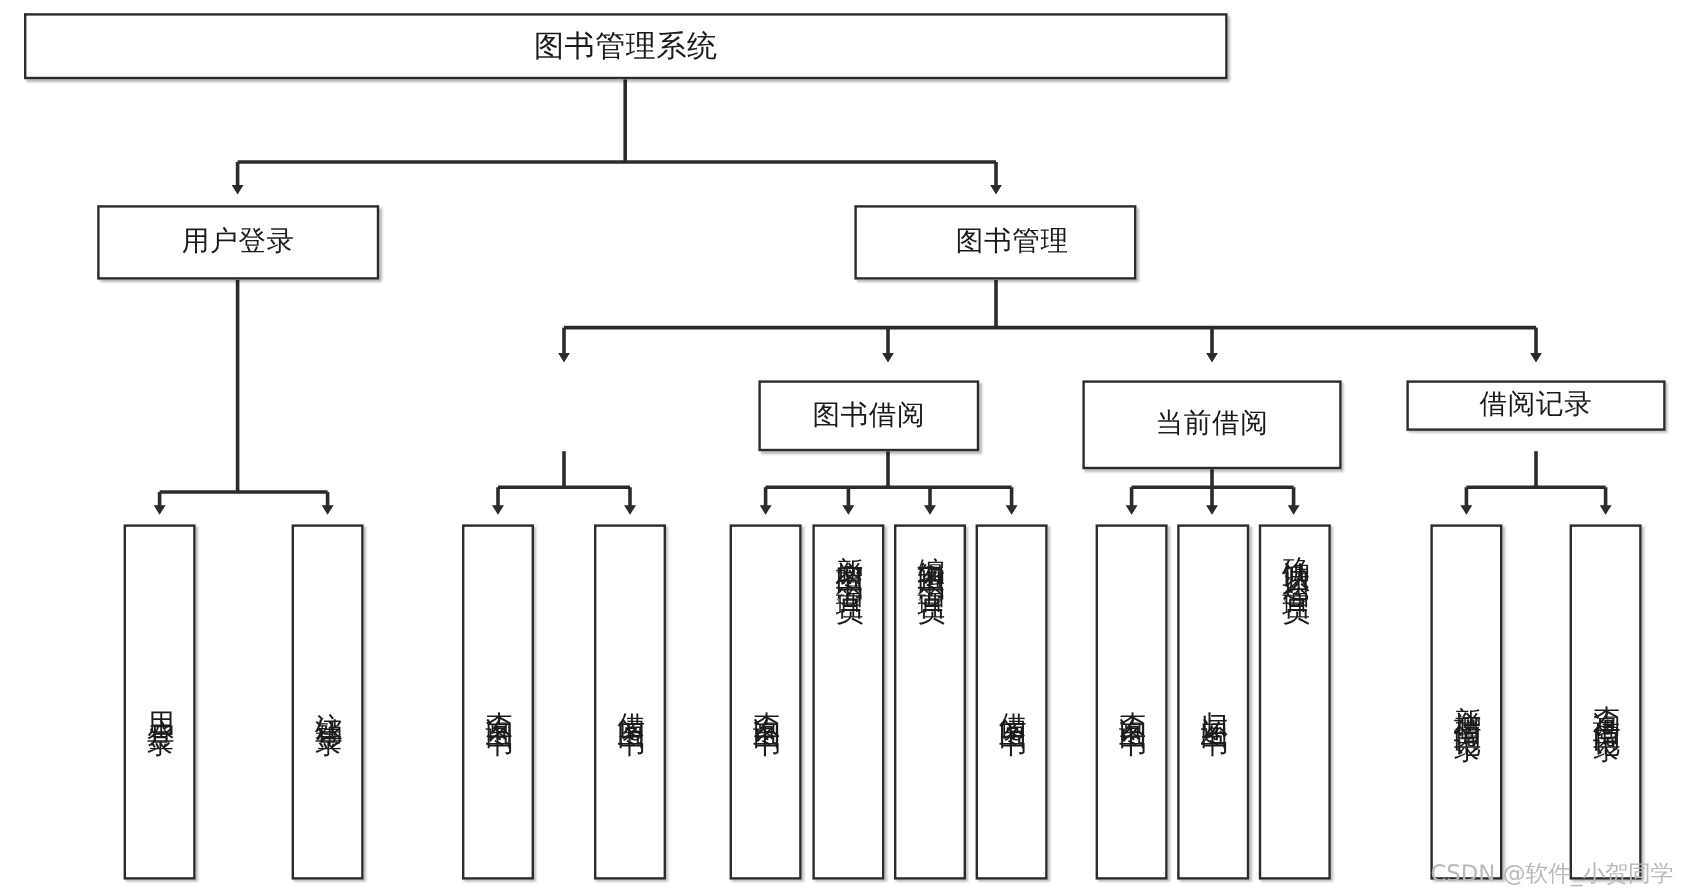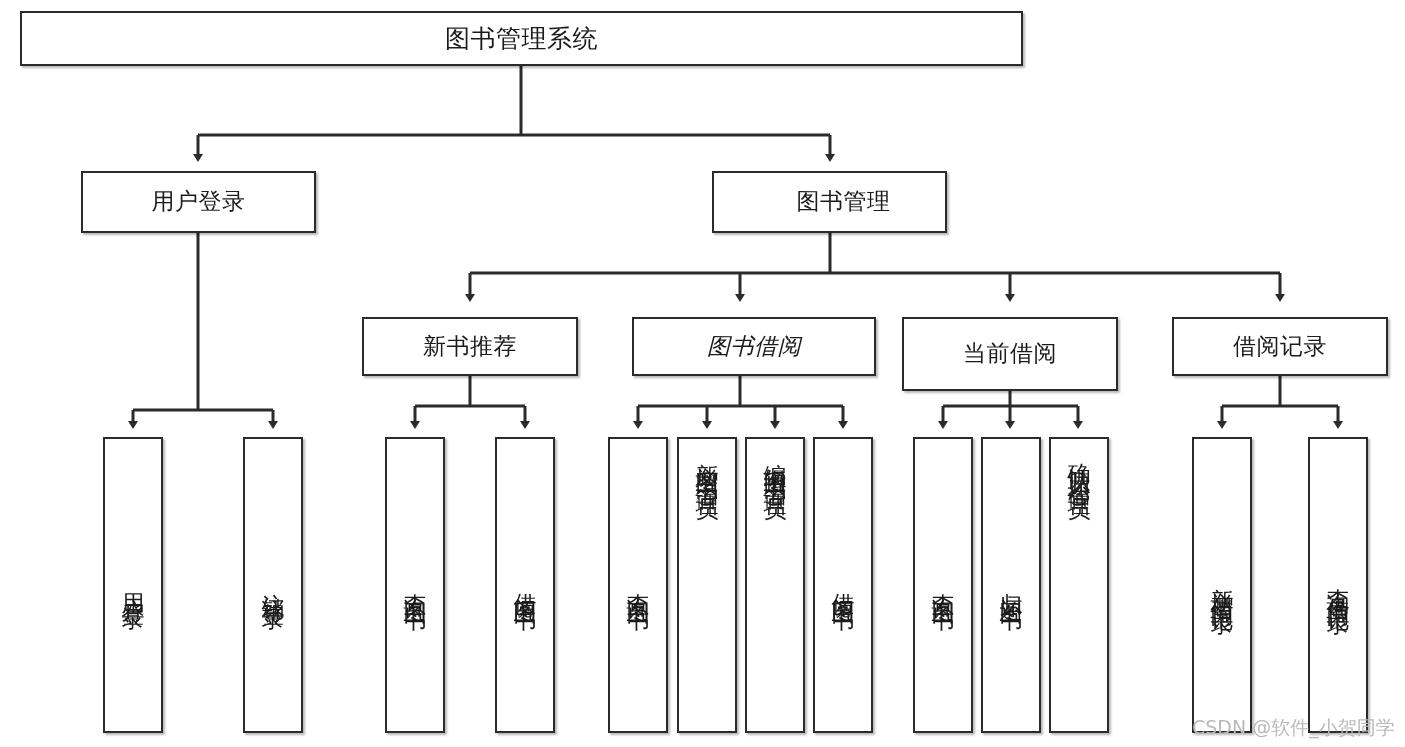"新书推荐" div.node { html: <div> <span>新书推荐</span> </div> -> none }
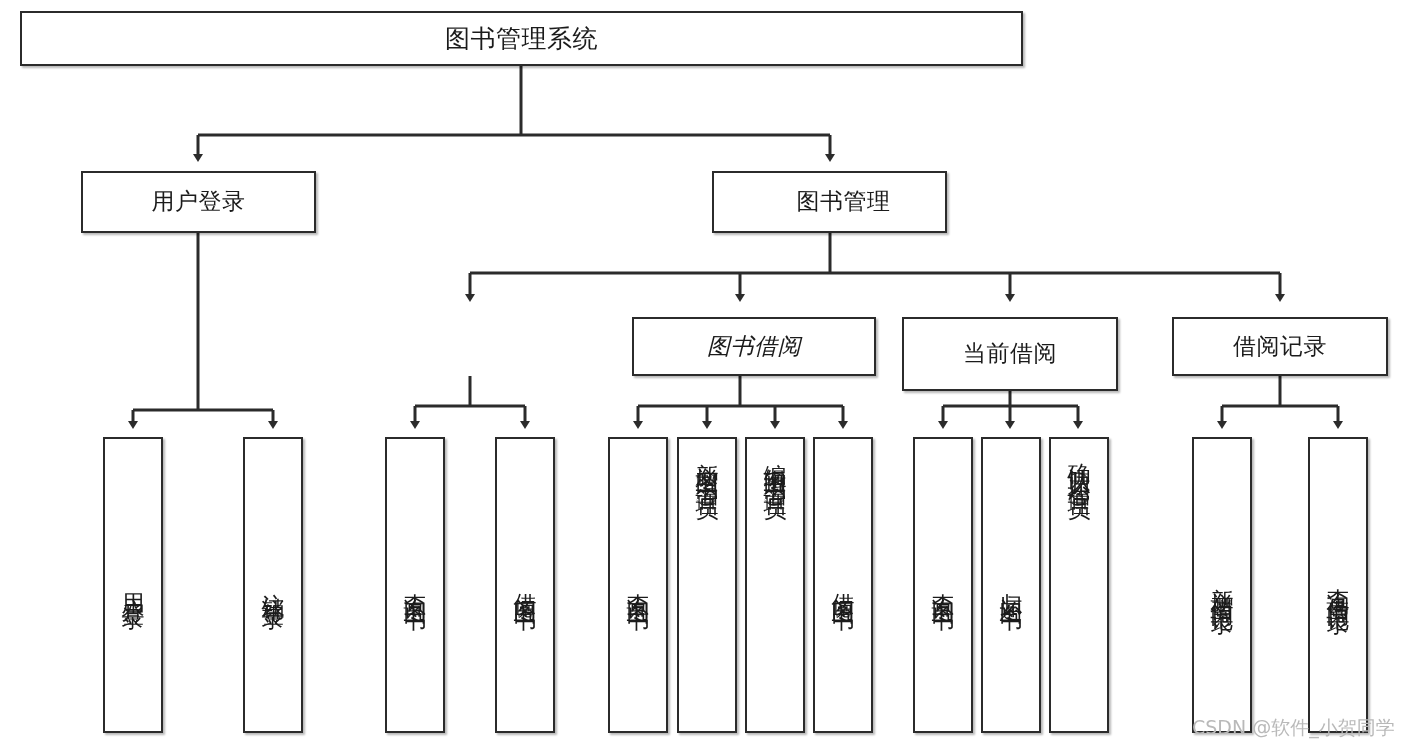"图书借阅" div.node { font-style: italic -> none; width: 244px -> 184px }
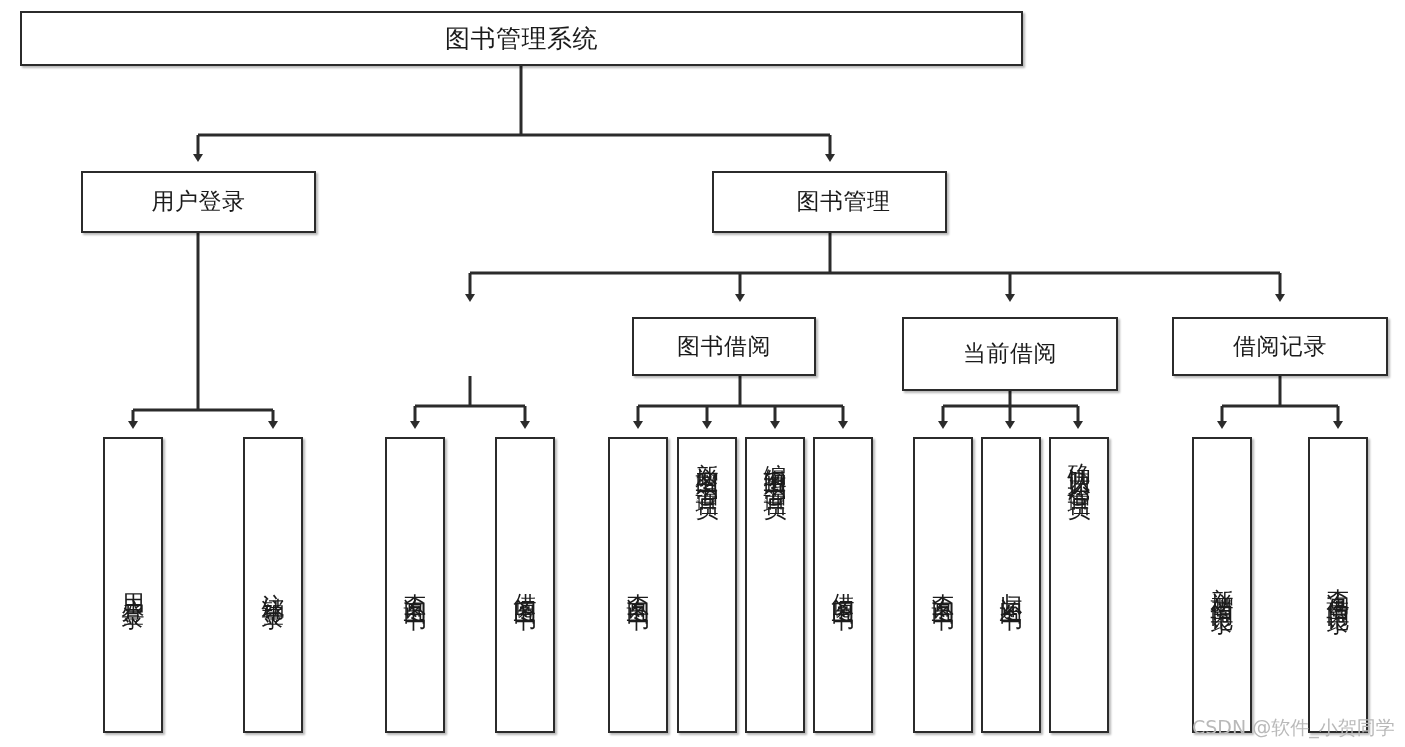"借阅记录" div.node { height: 59px -> 42px }
